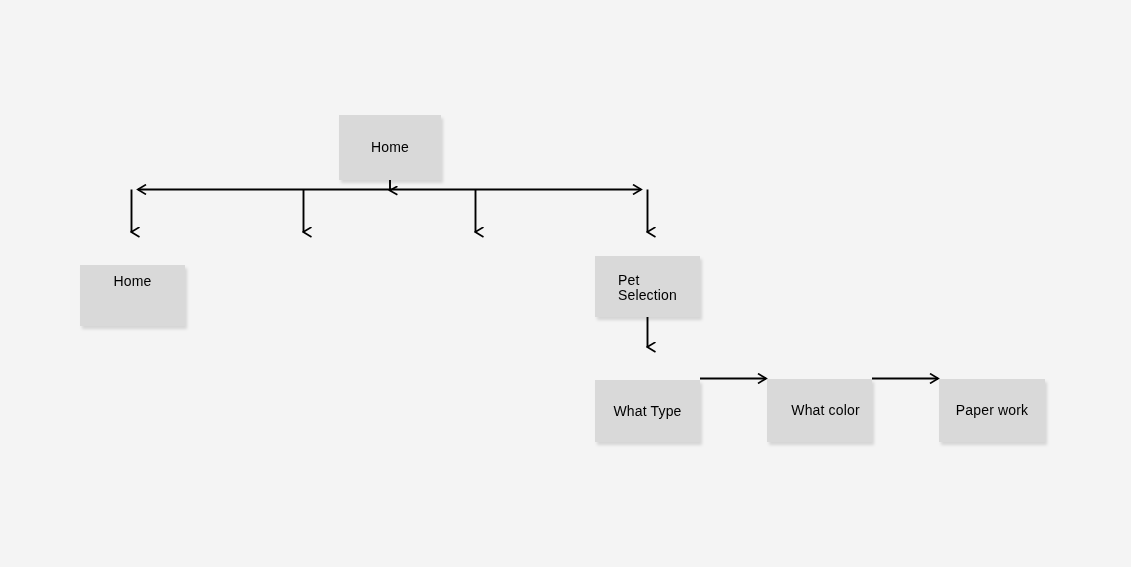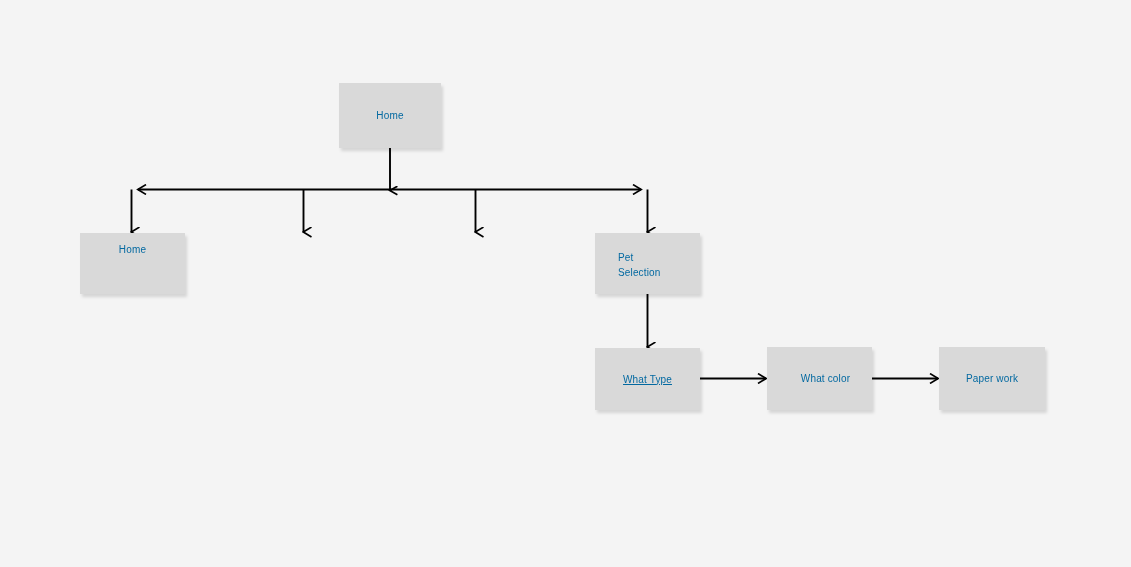"Home" .node { color: #0369a1 -> #000000; font-size: 10px -> 14px; margin-top: none -> 32px }
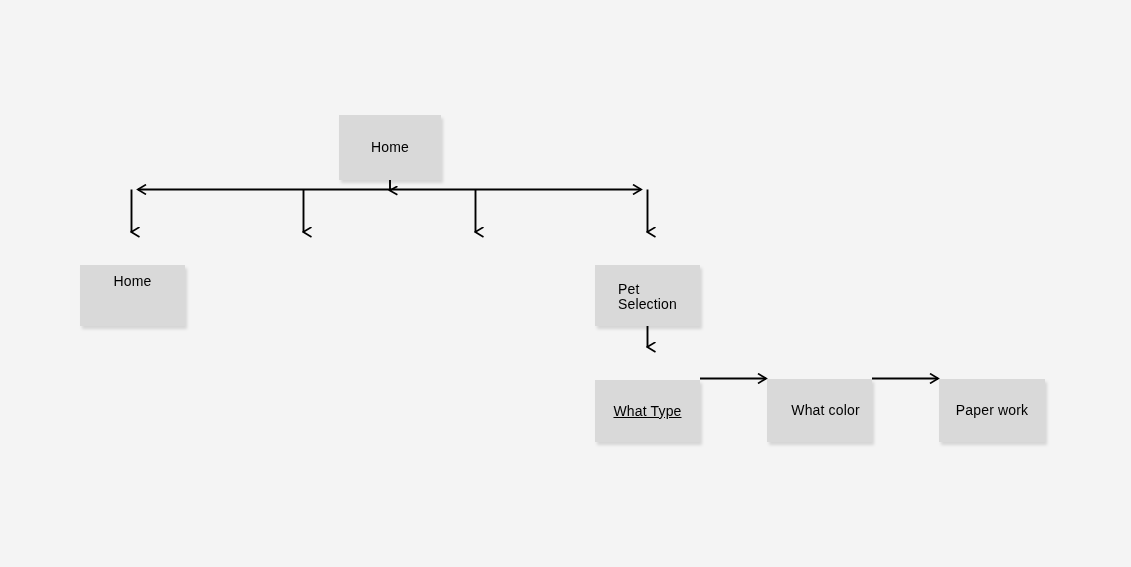"Pet" div.node { top: 233px -> 224px }
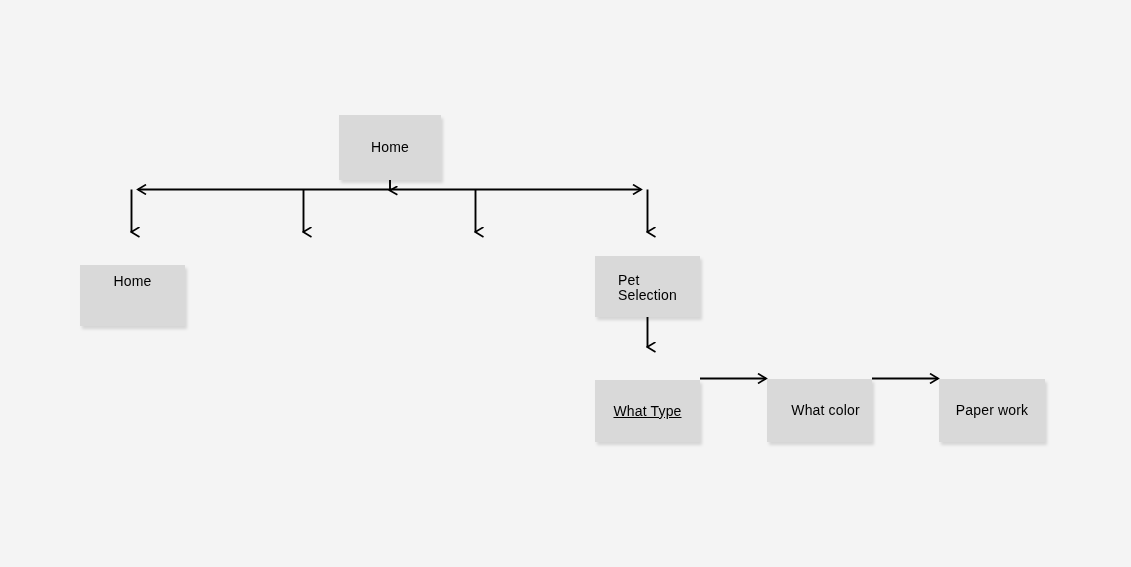"What Type" div.node { text-decoration: underline -> none }
